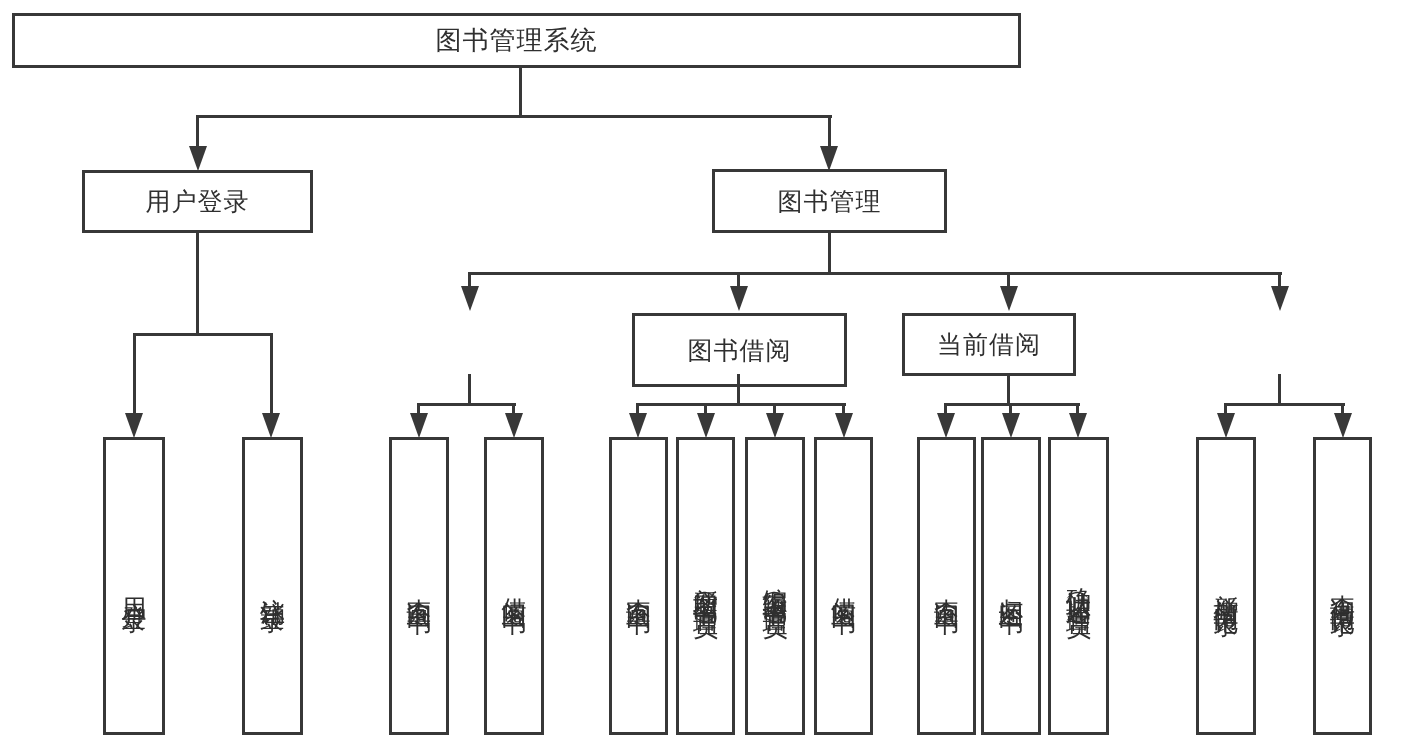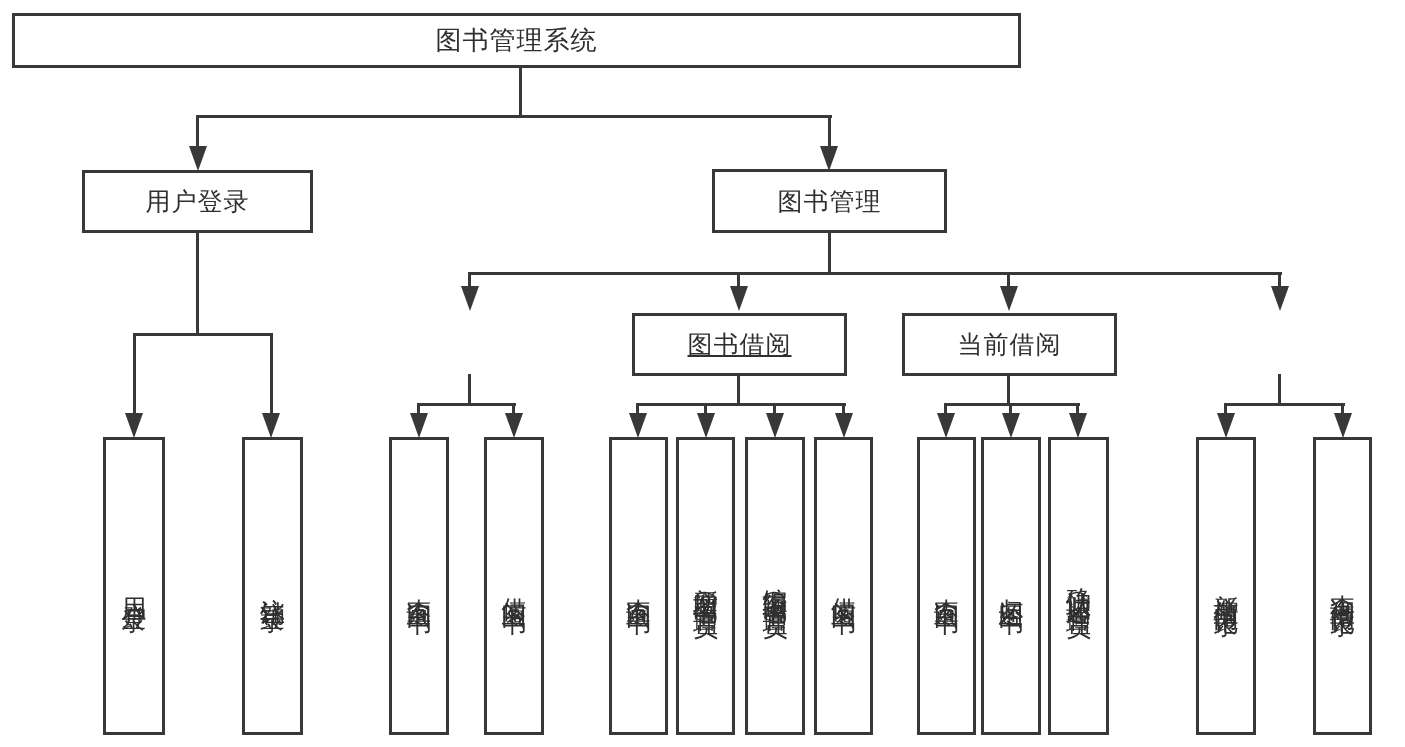"图书借阅" div.node { height: 63px -> 74px; text-decoration: underline -> none }
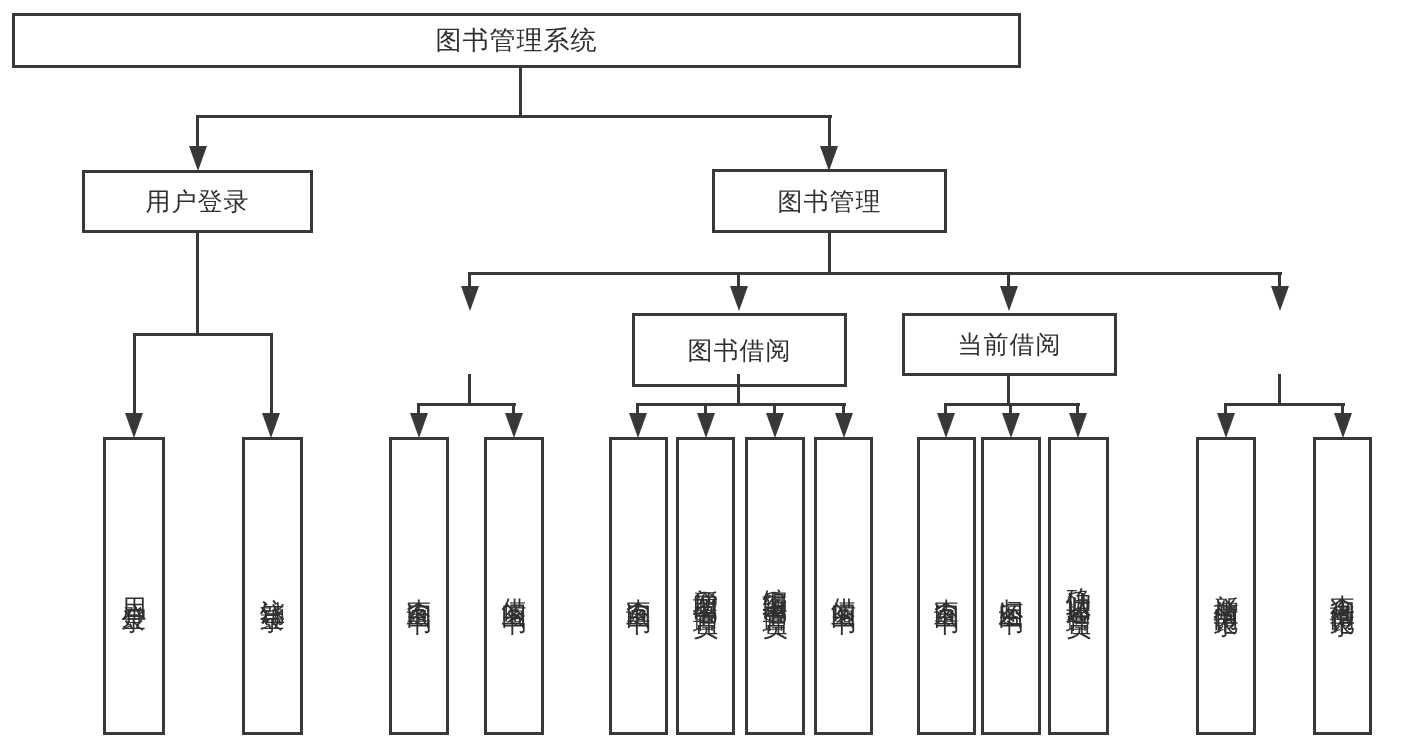"当前借阅" div.node { width: 215px -> 174px }
